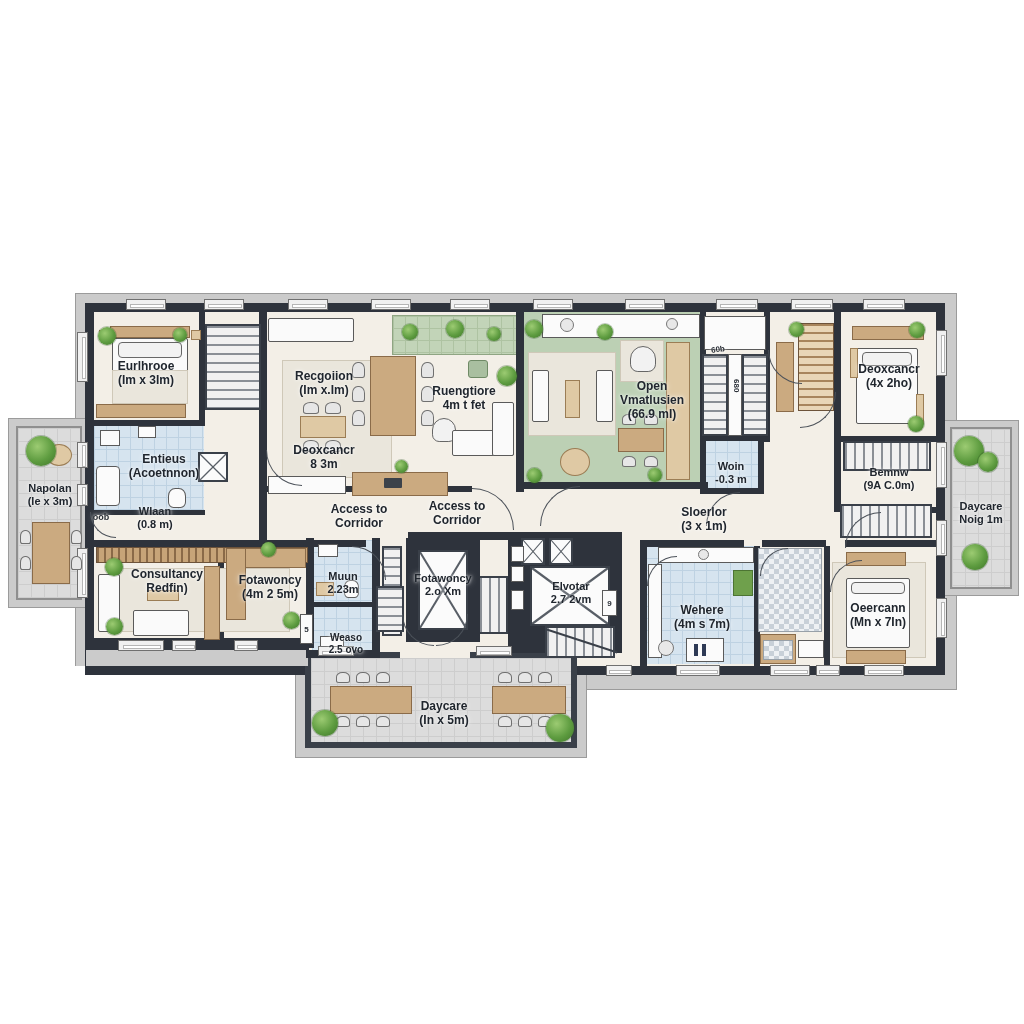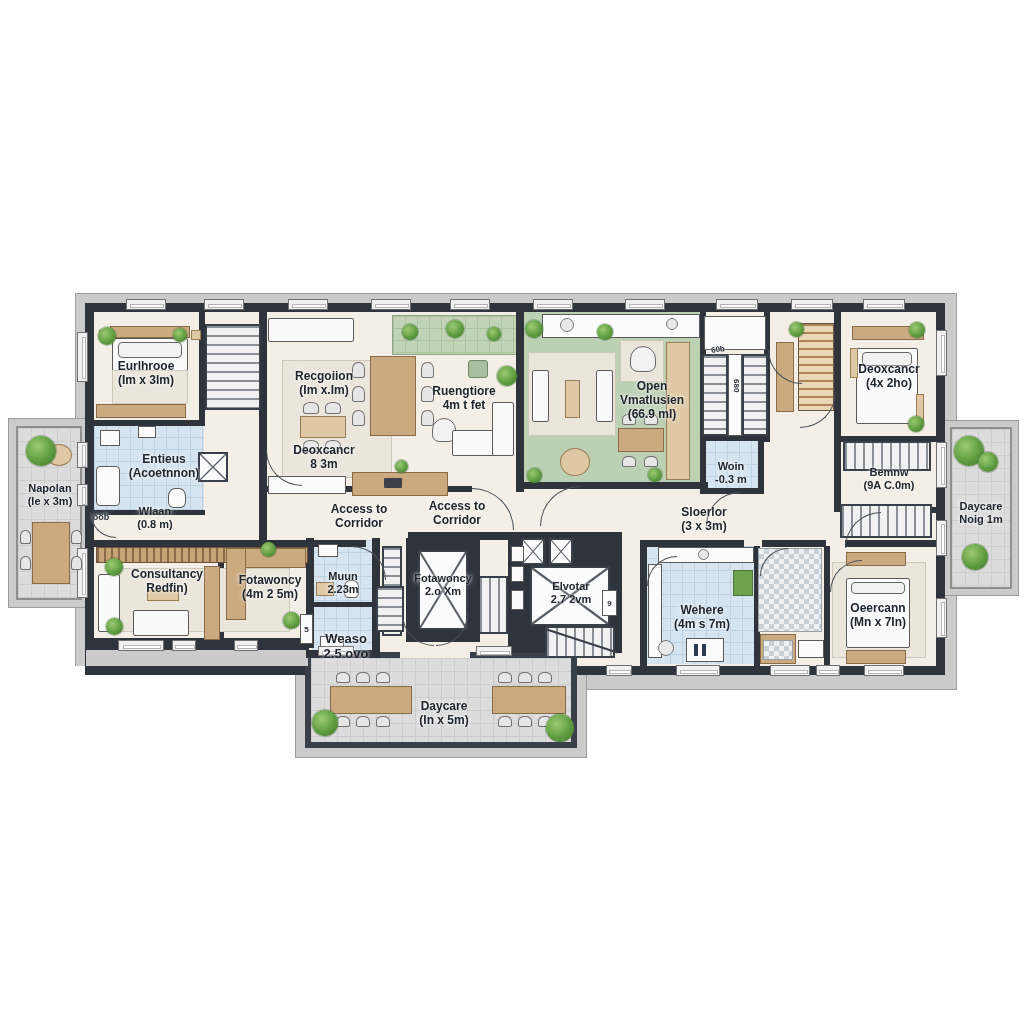"(3 x 3m)" span.d { text: 3m -> 1m }
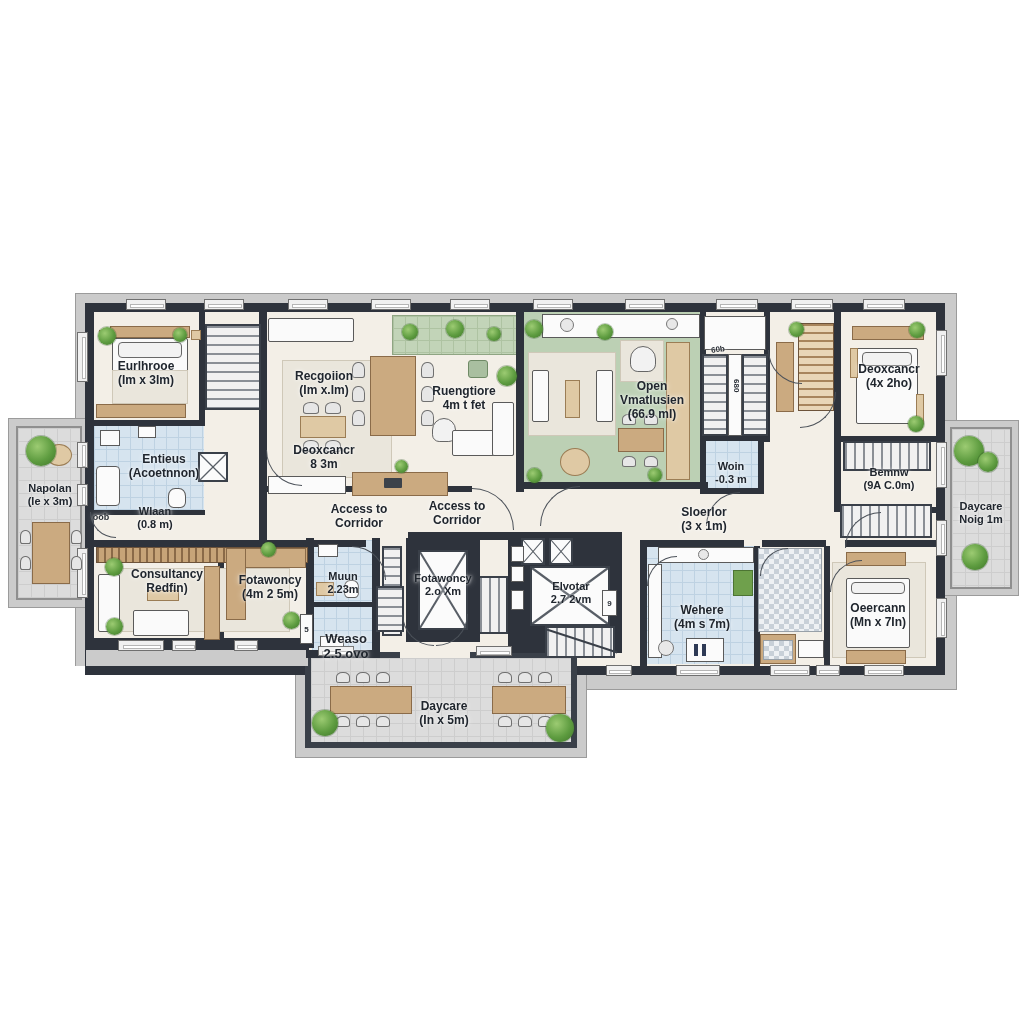"Weaso" div.lbl { font-size: 13px -> 10px }
